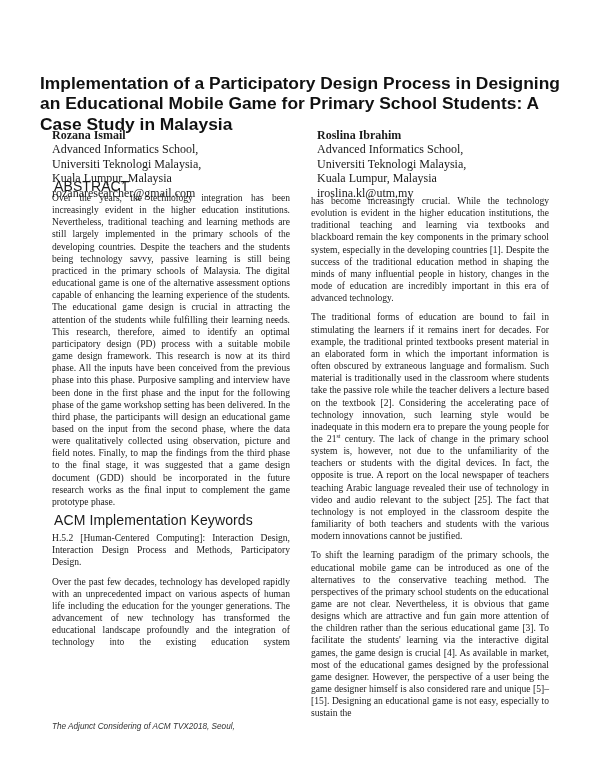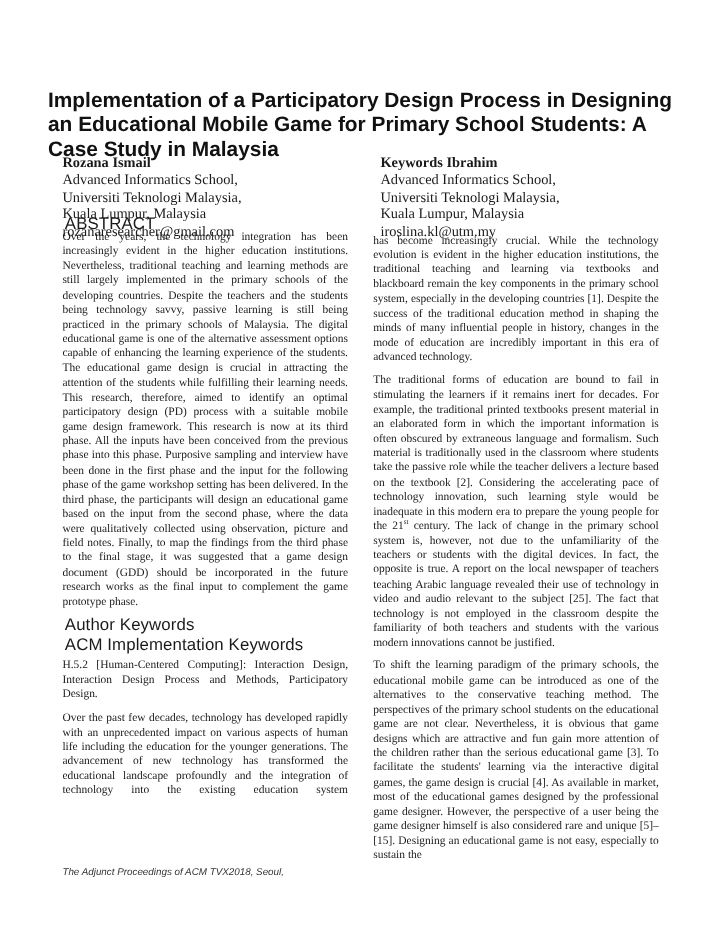"Keywords Ibrahim" div.name { text: Keywords -> Roslina }
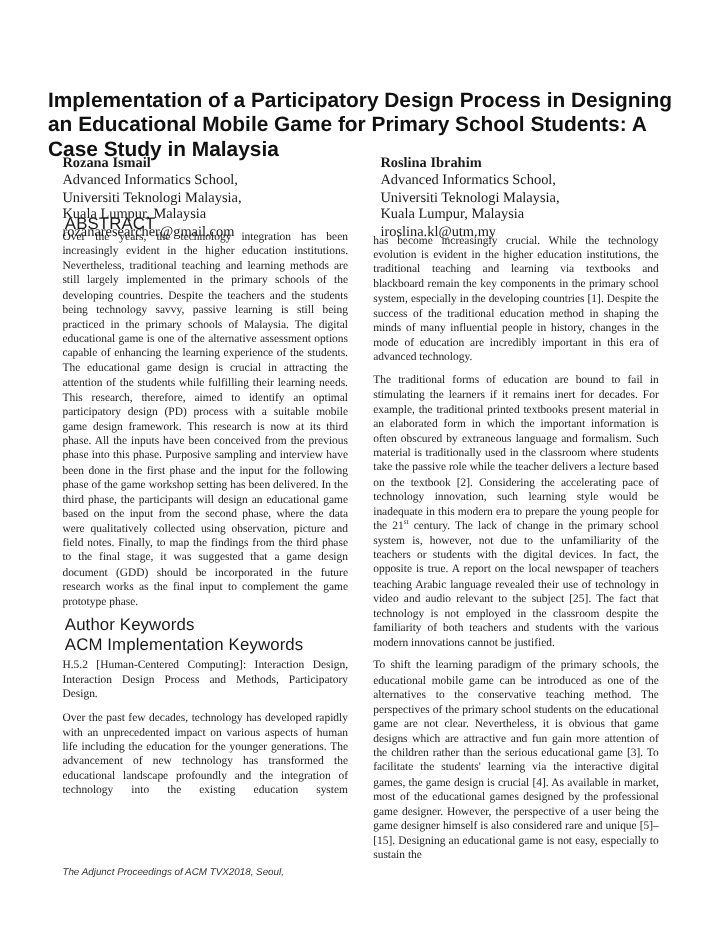"Author Keywords" h3.spaced { html: <h3>Author Keywords</h3> -> none }
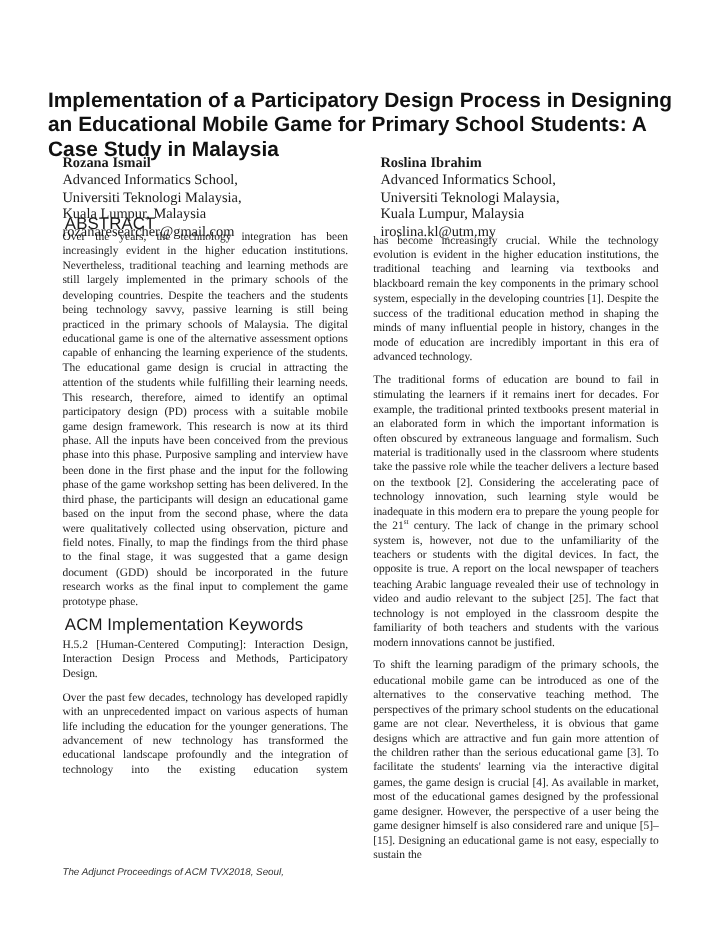"The Adjunct Proceedings of ACM" div { text: Proceedings -> Considering }
